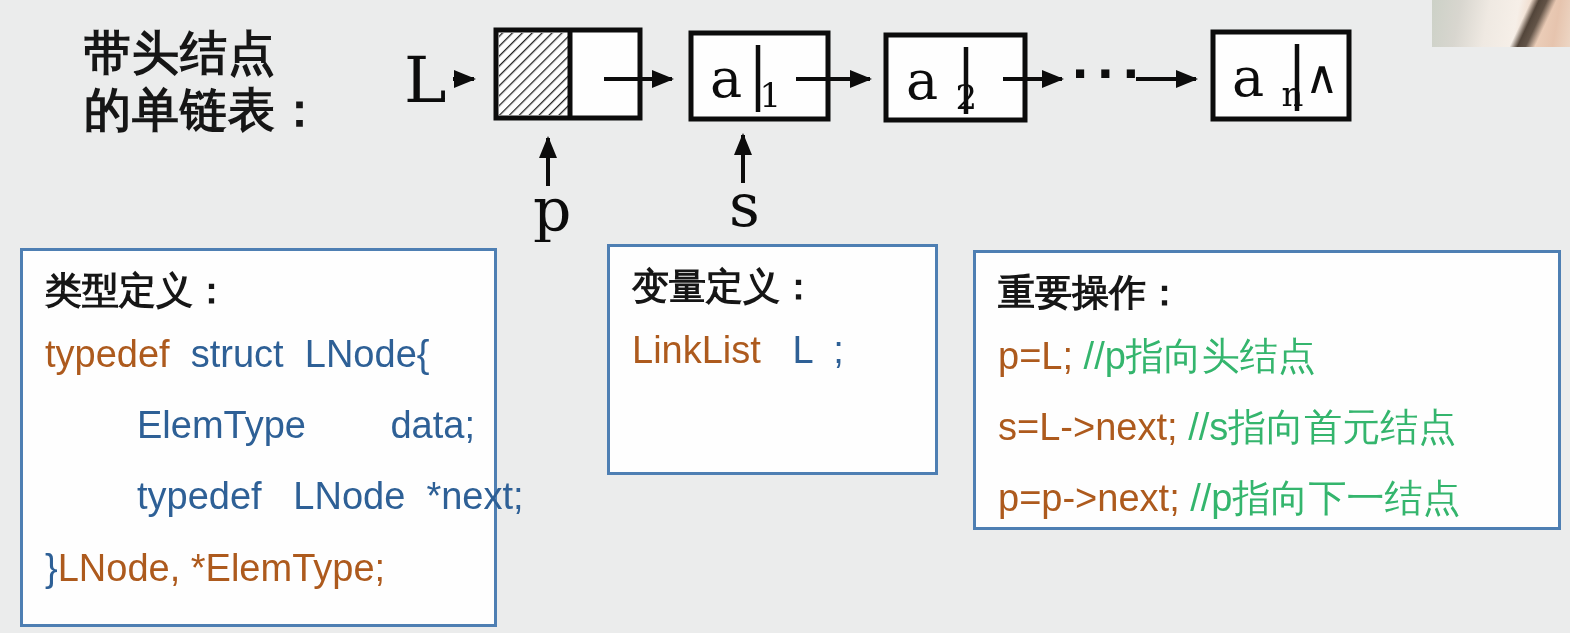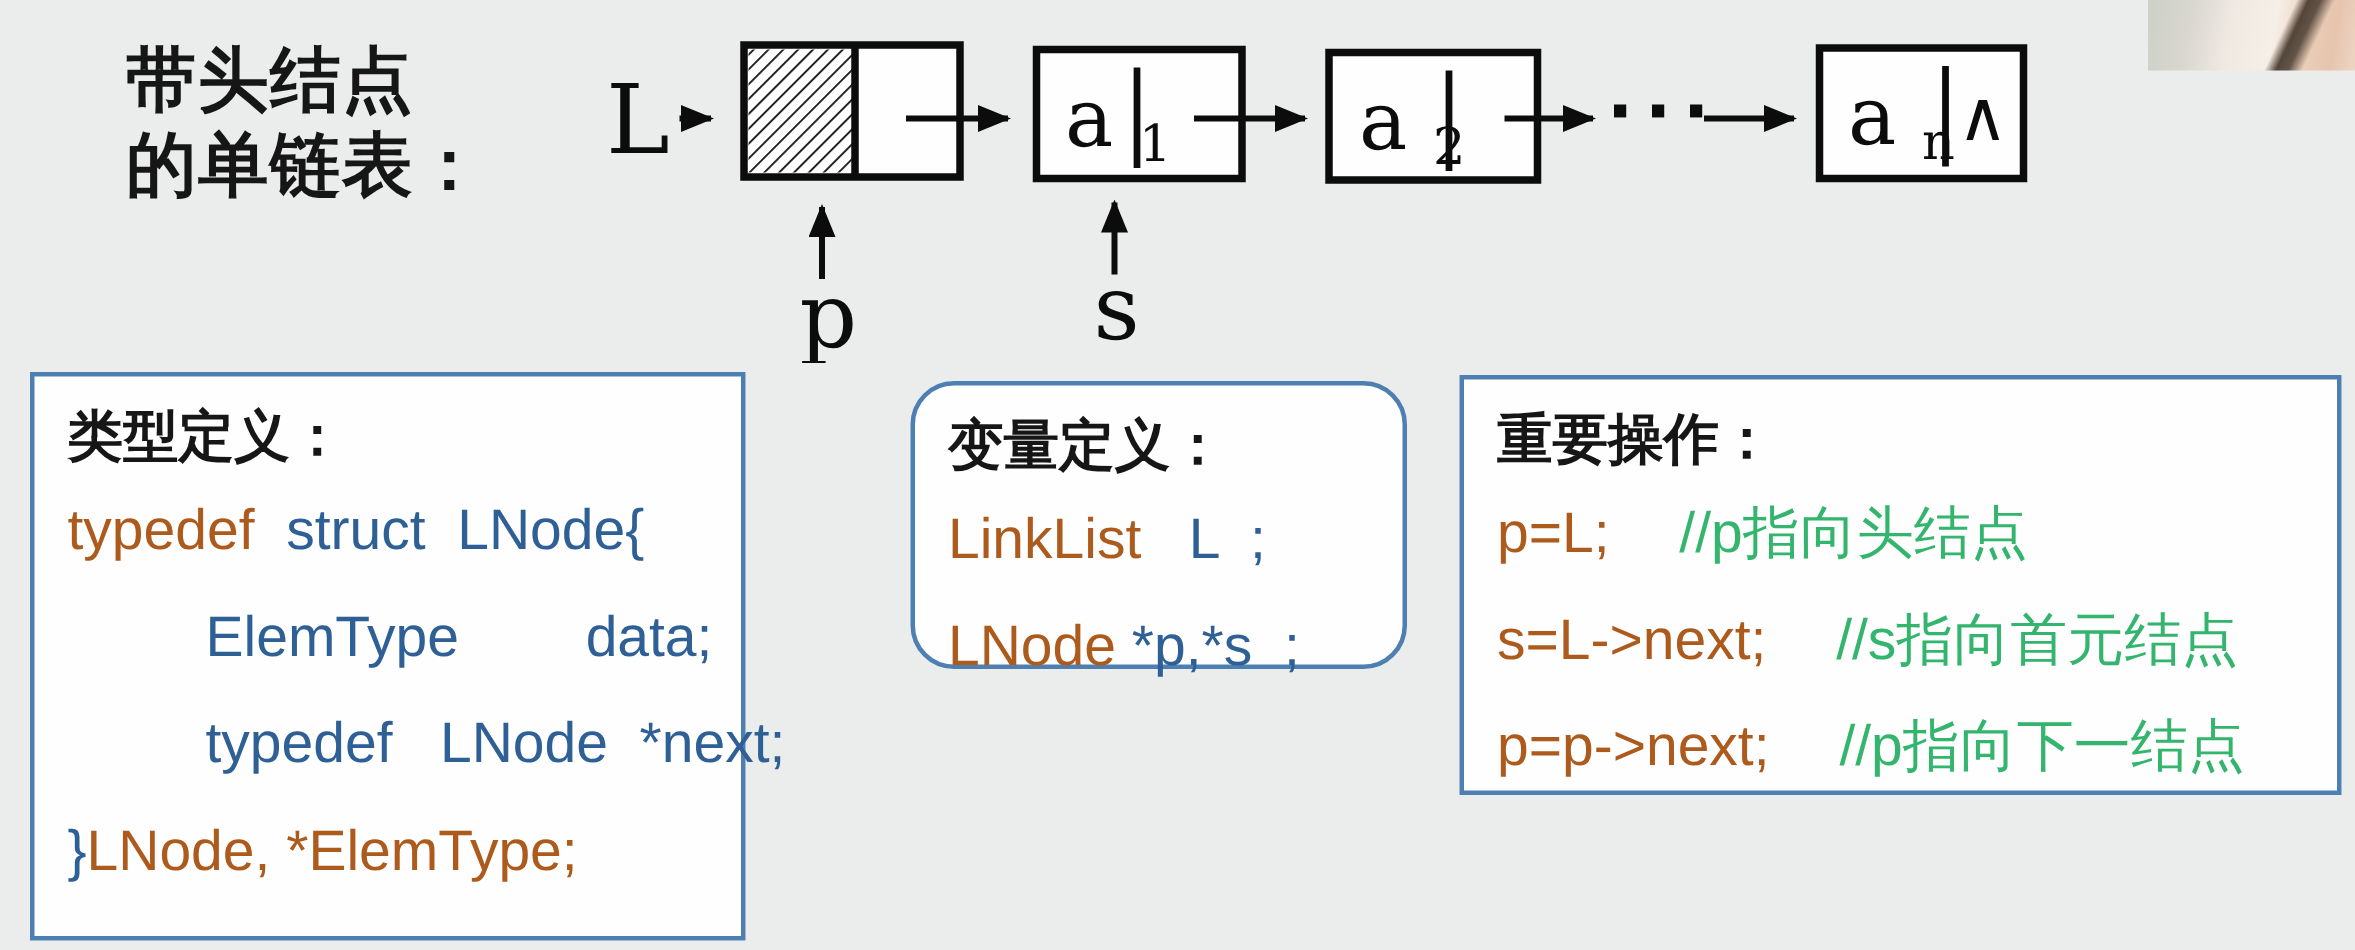"变量定义：" #panel-var { border-radius: 29px -> none; height: 192px -> 231px; top: 254px -> 244px }
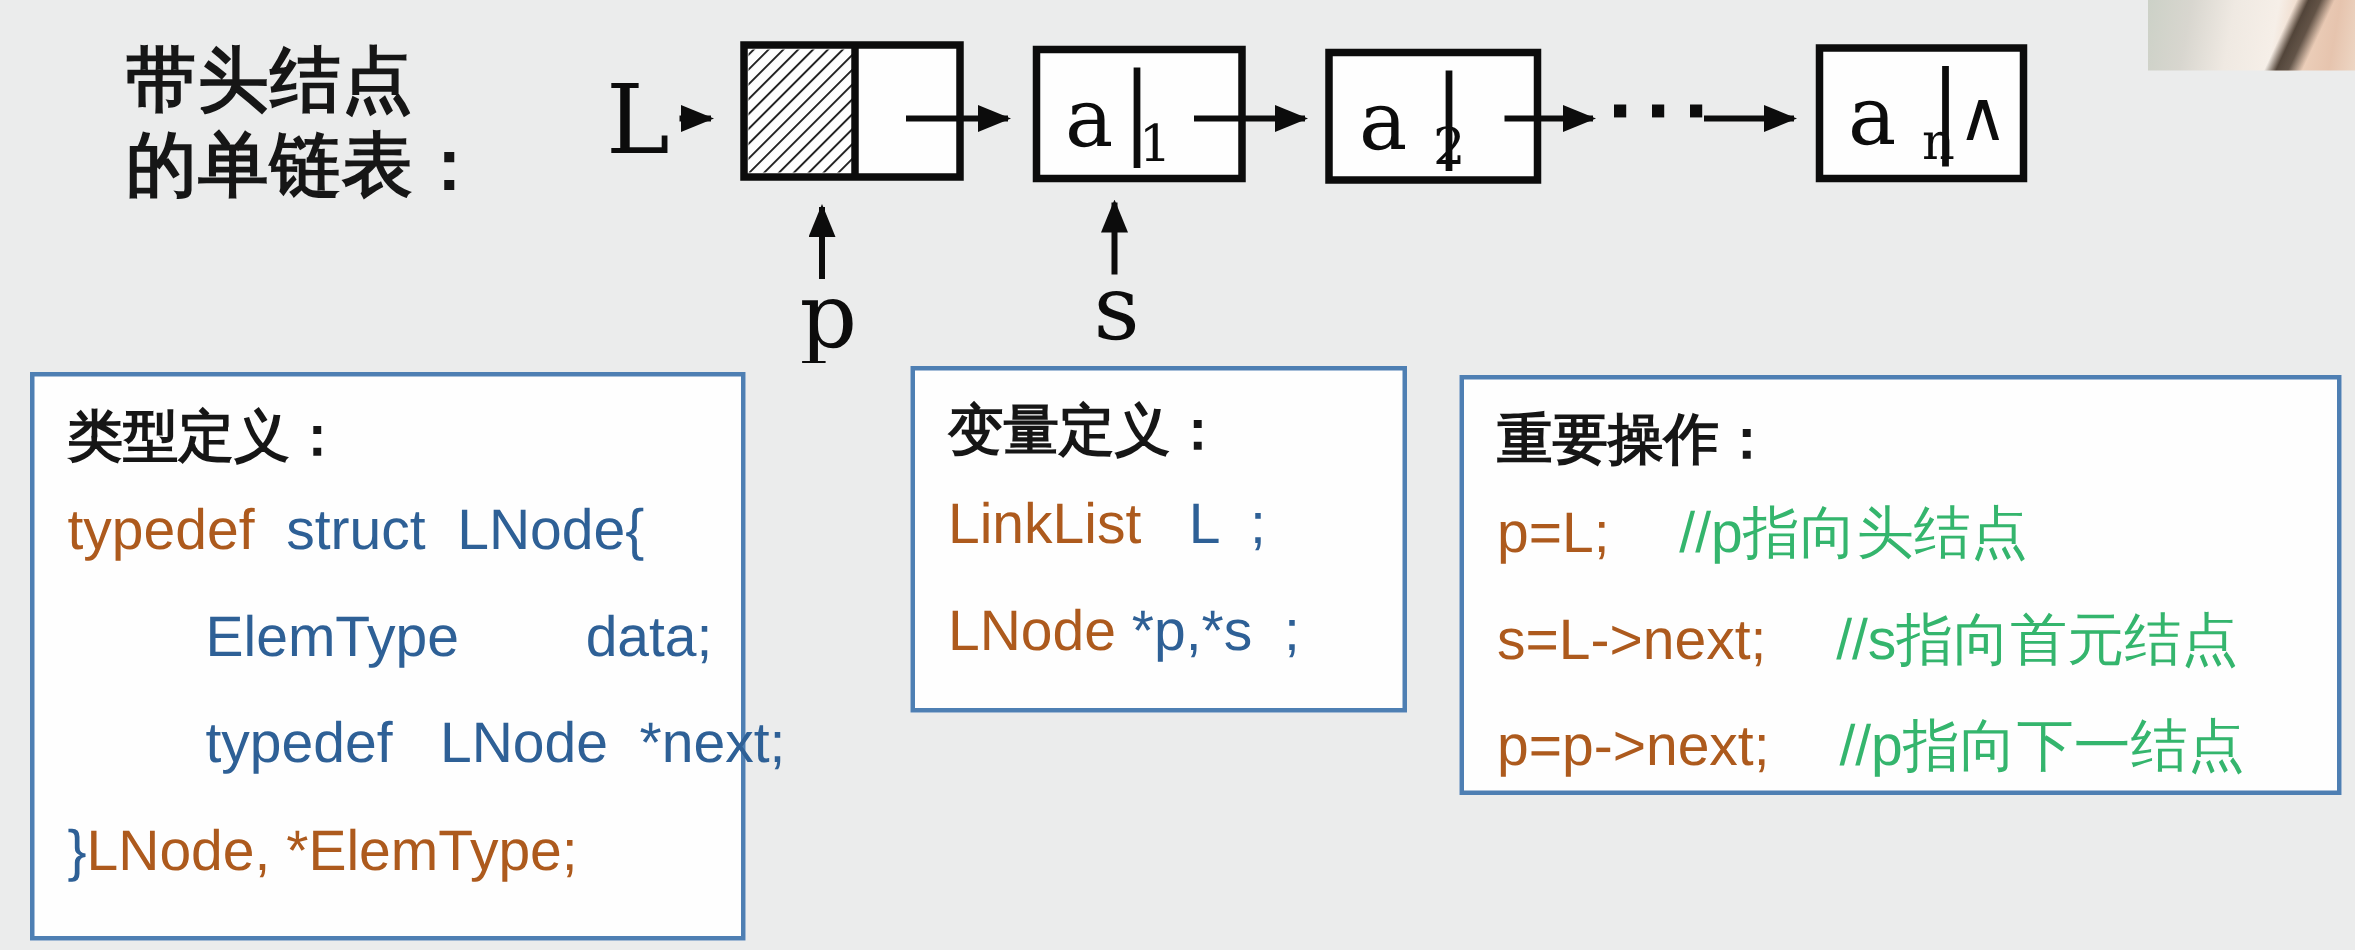"//p指向头结点" .tok-green { margin-left: 36px -> none }
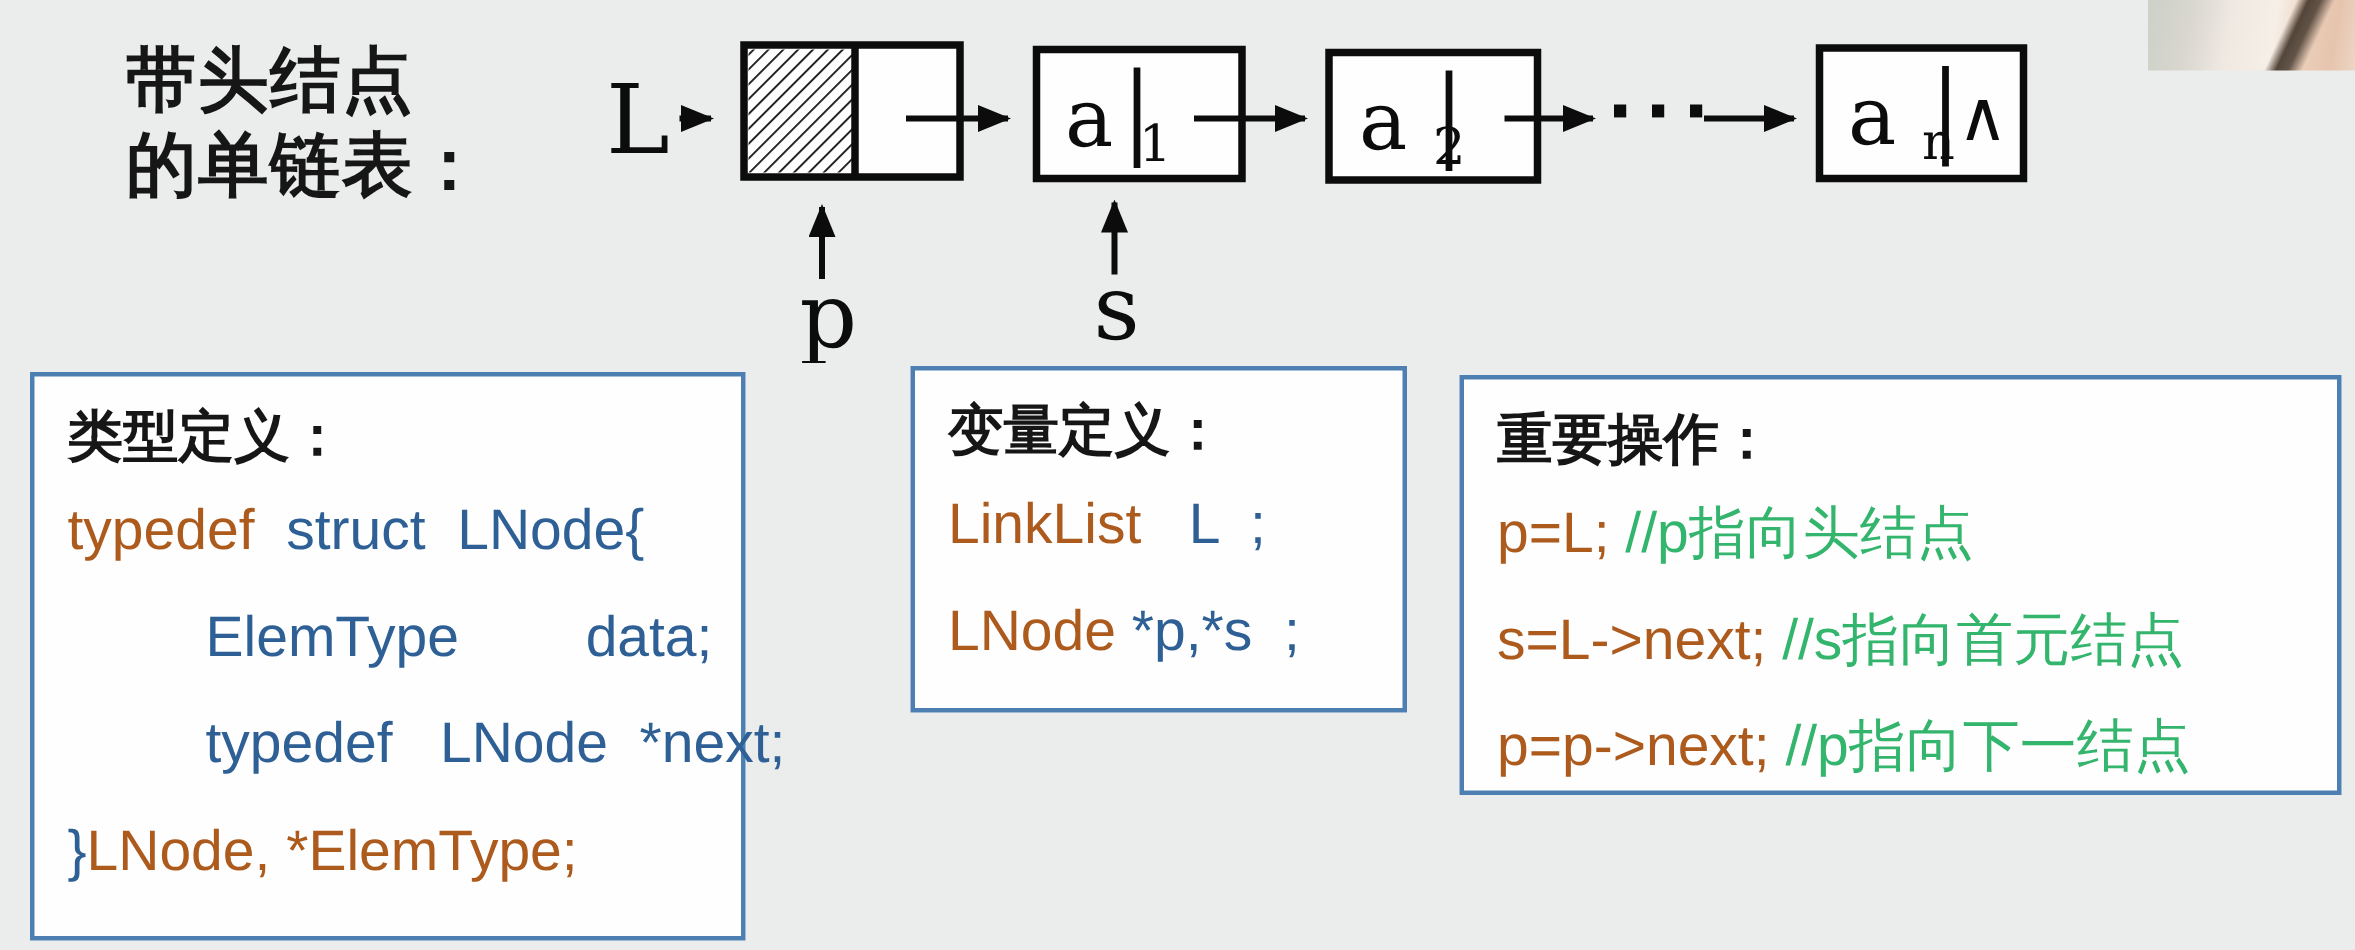"LNode *p,*s ;" div.code-line { html: <div><span>LNode </span><span>*p,*s ;</span></div> -> none }
